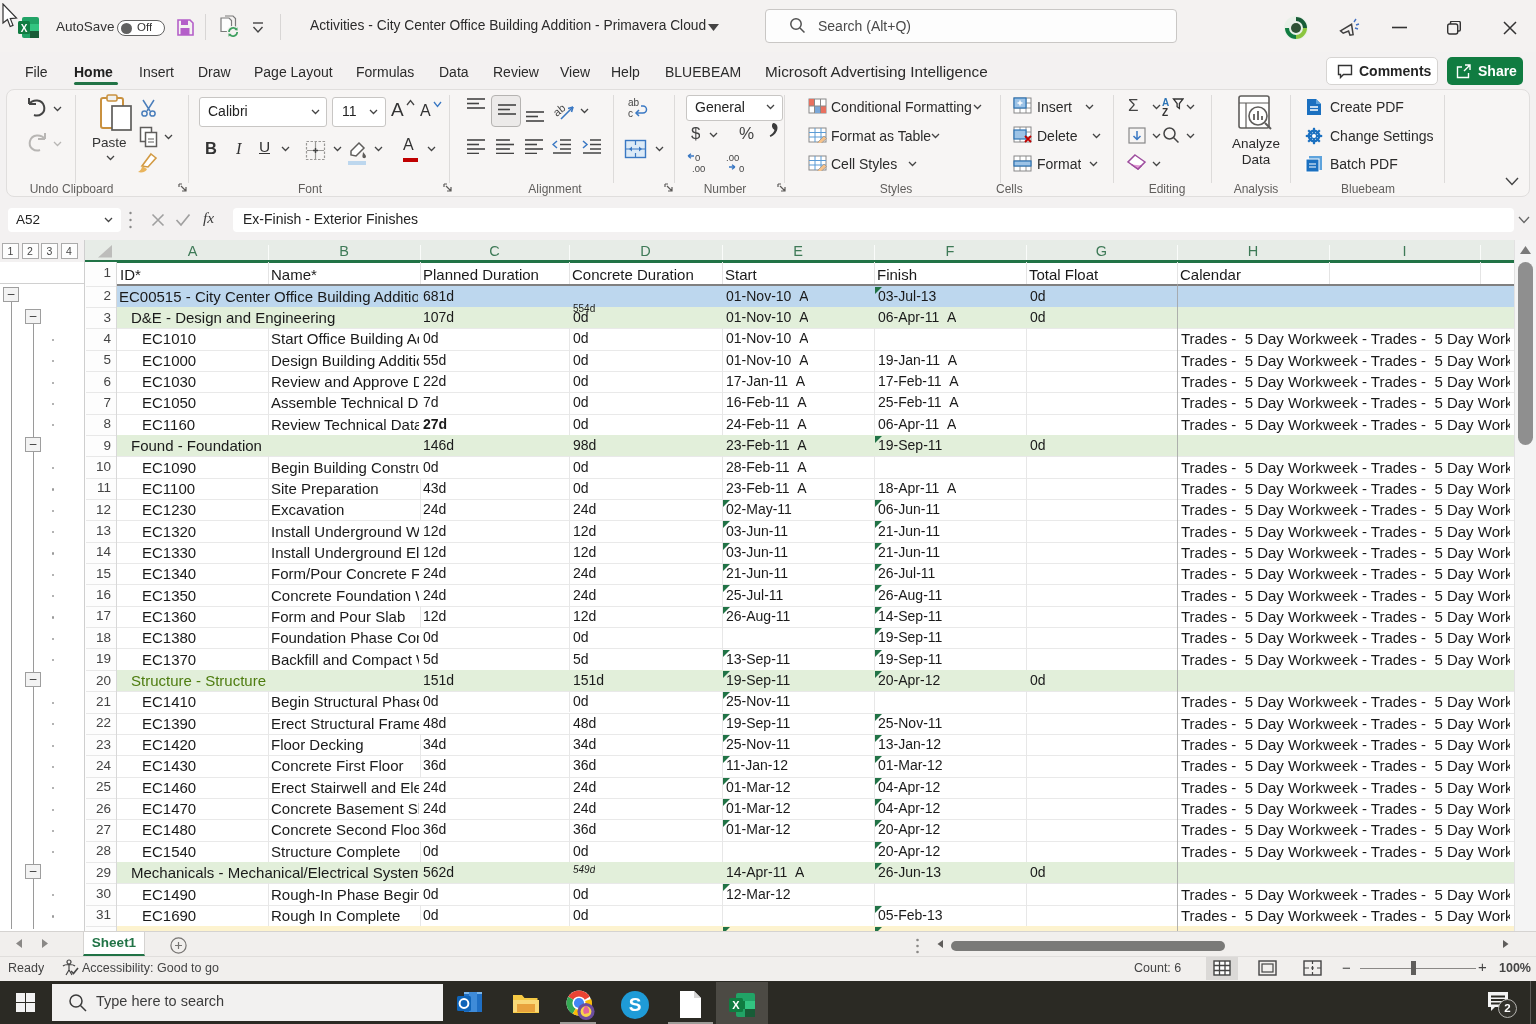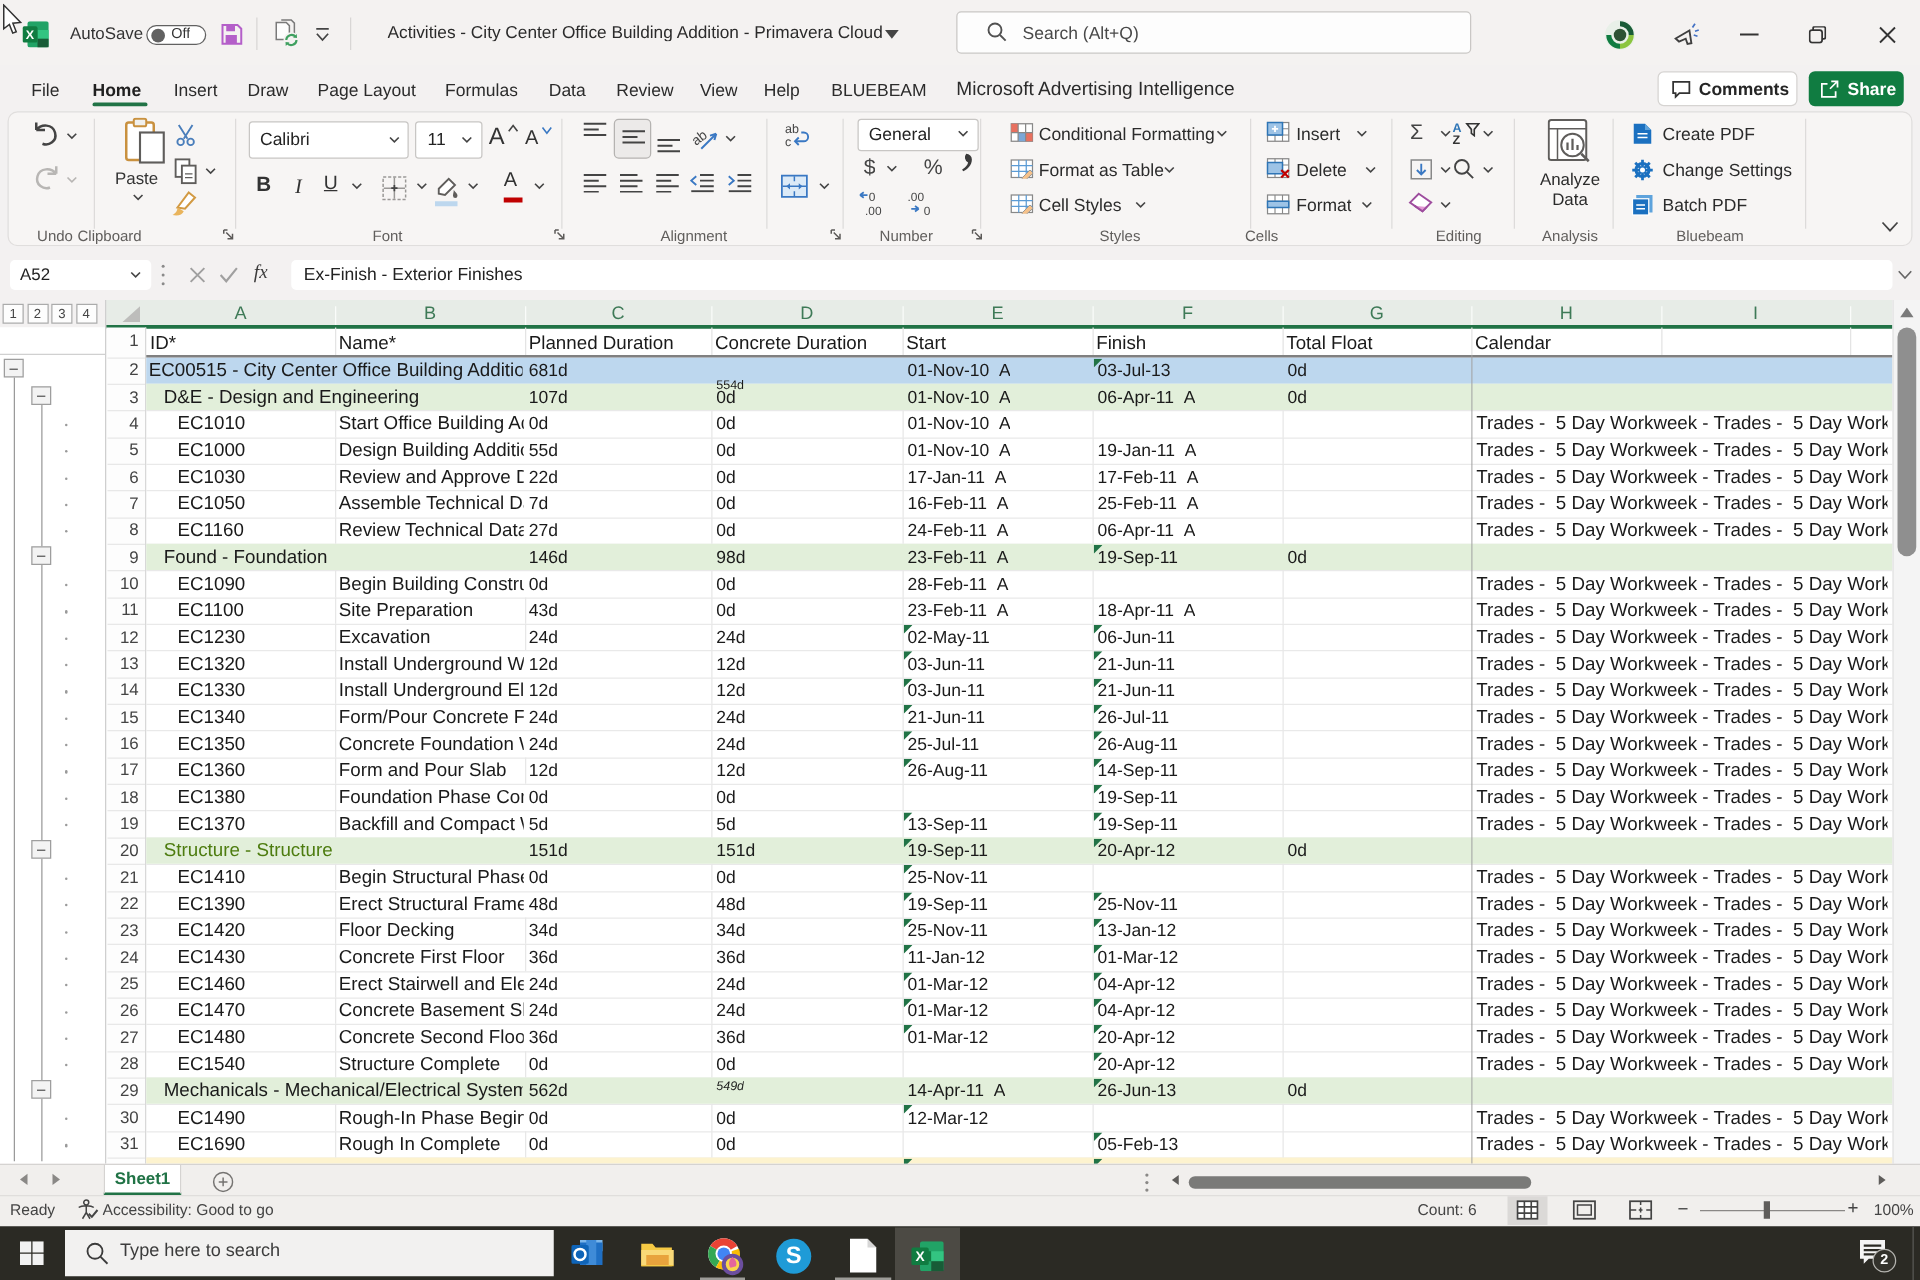"27d" div.ab { font-weight: 400 -> 700 }
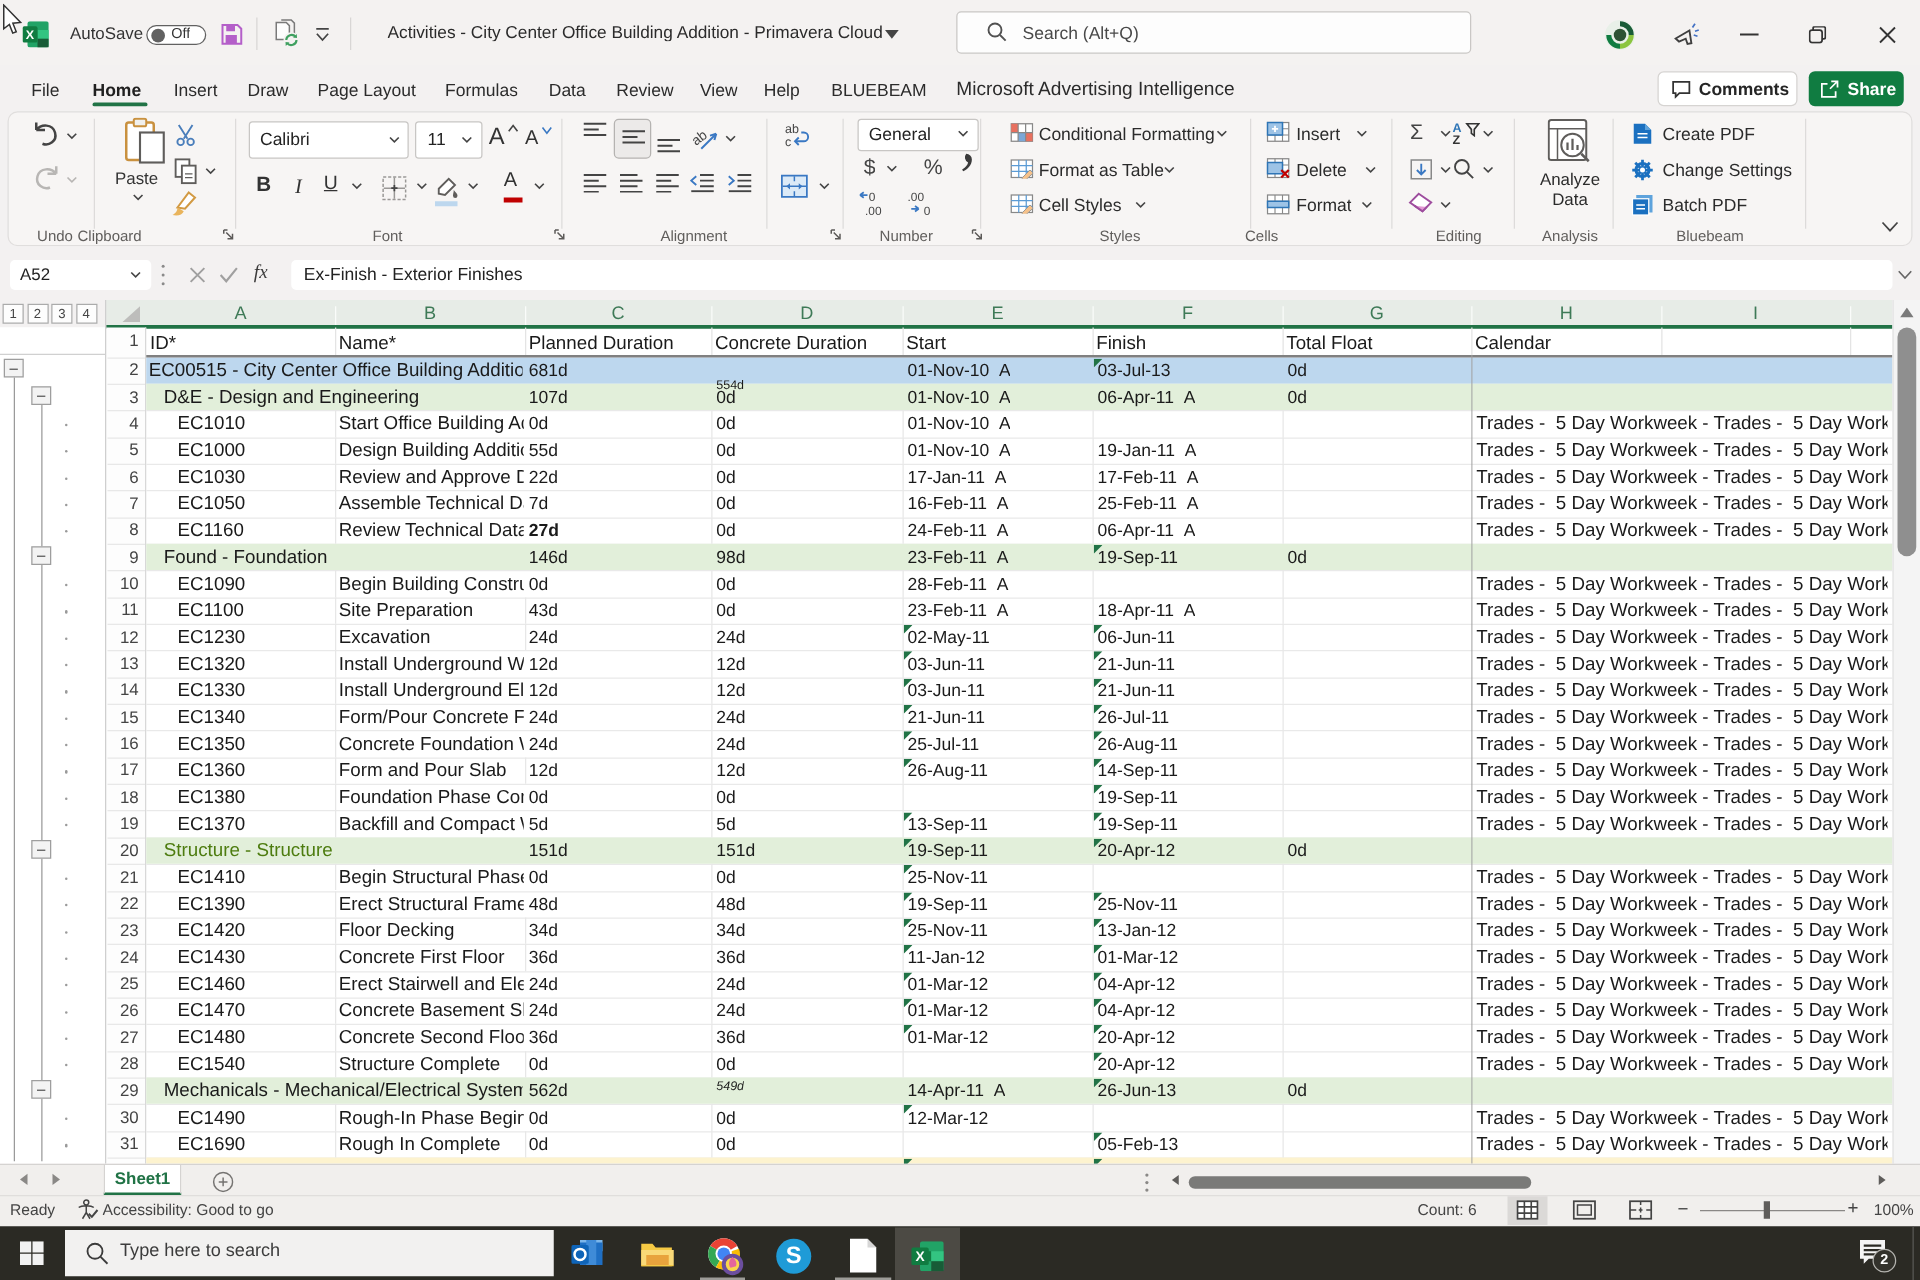"100%" div.ab { font-weight: 400 -> 700 }
